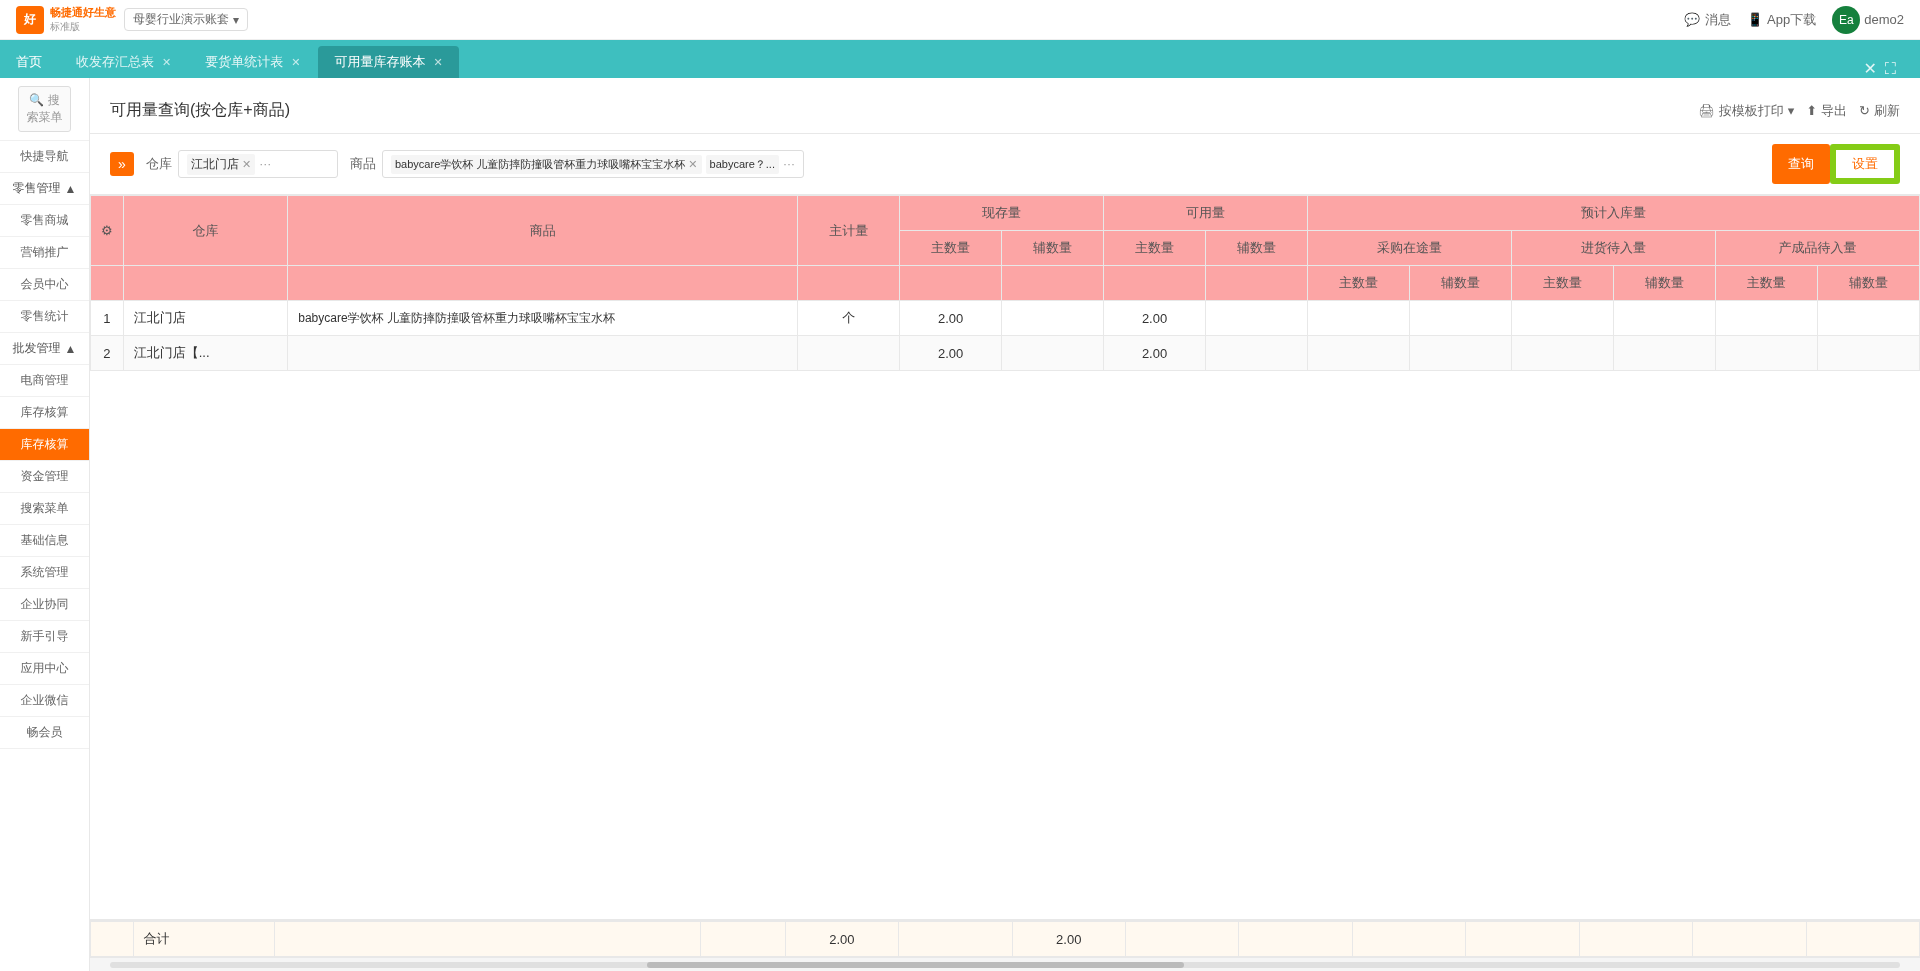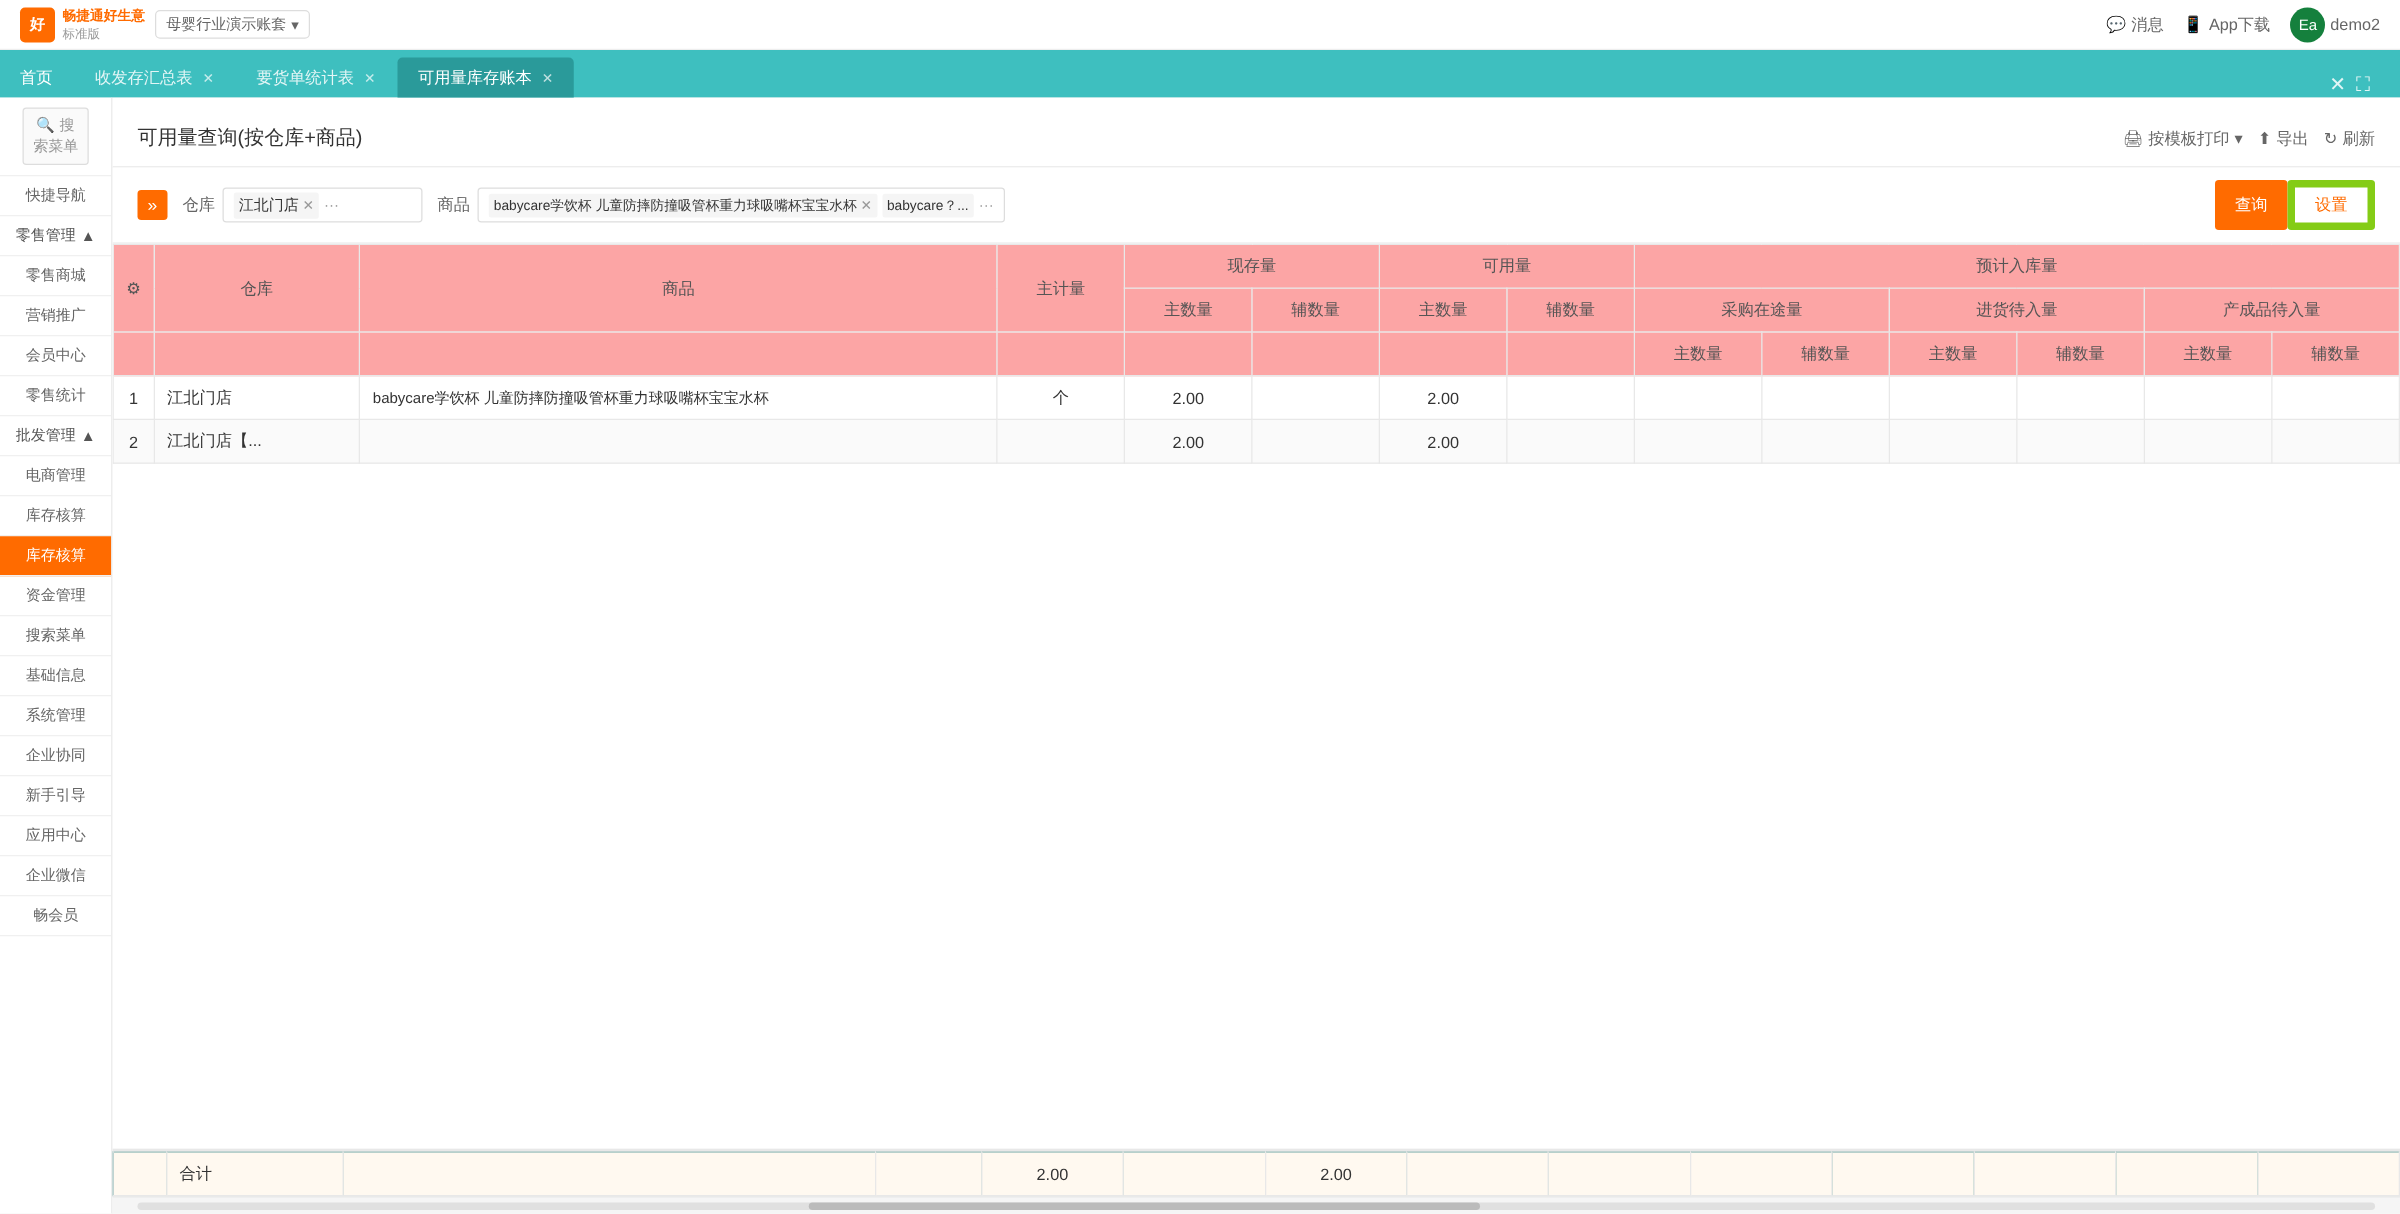"合计" .table-footer table { background: #0f766e -> #ec4899 }
